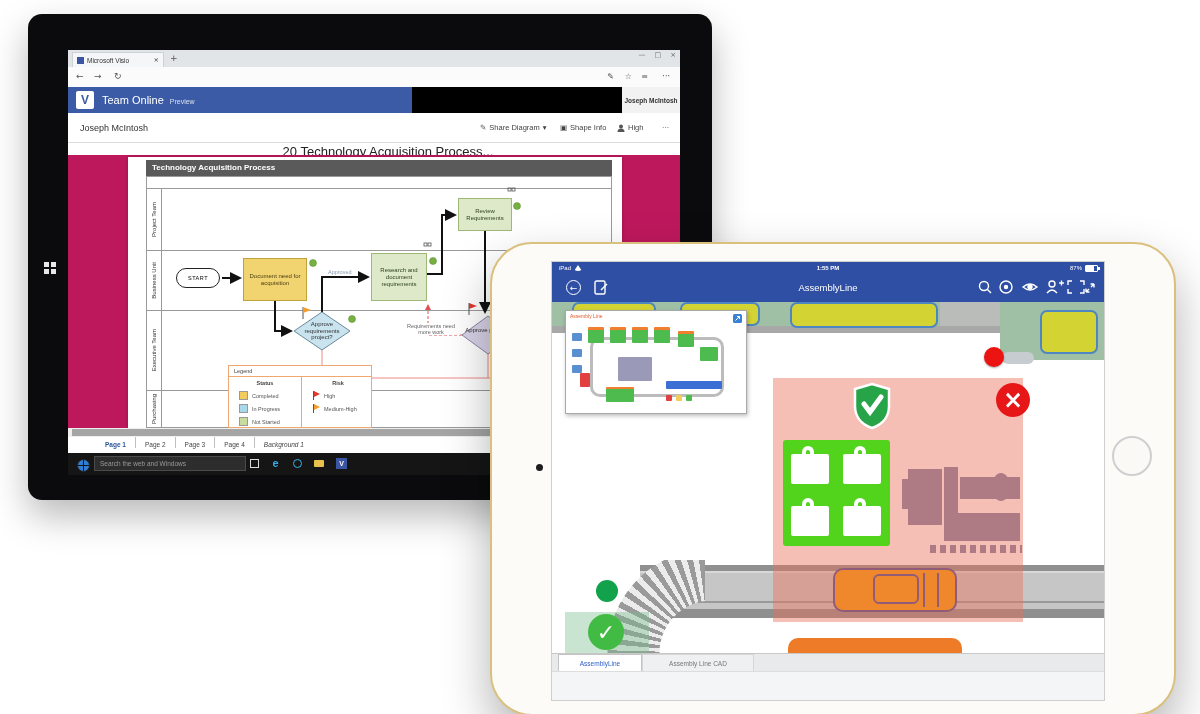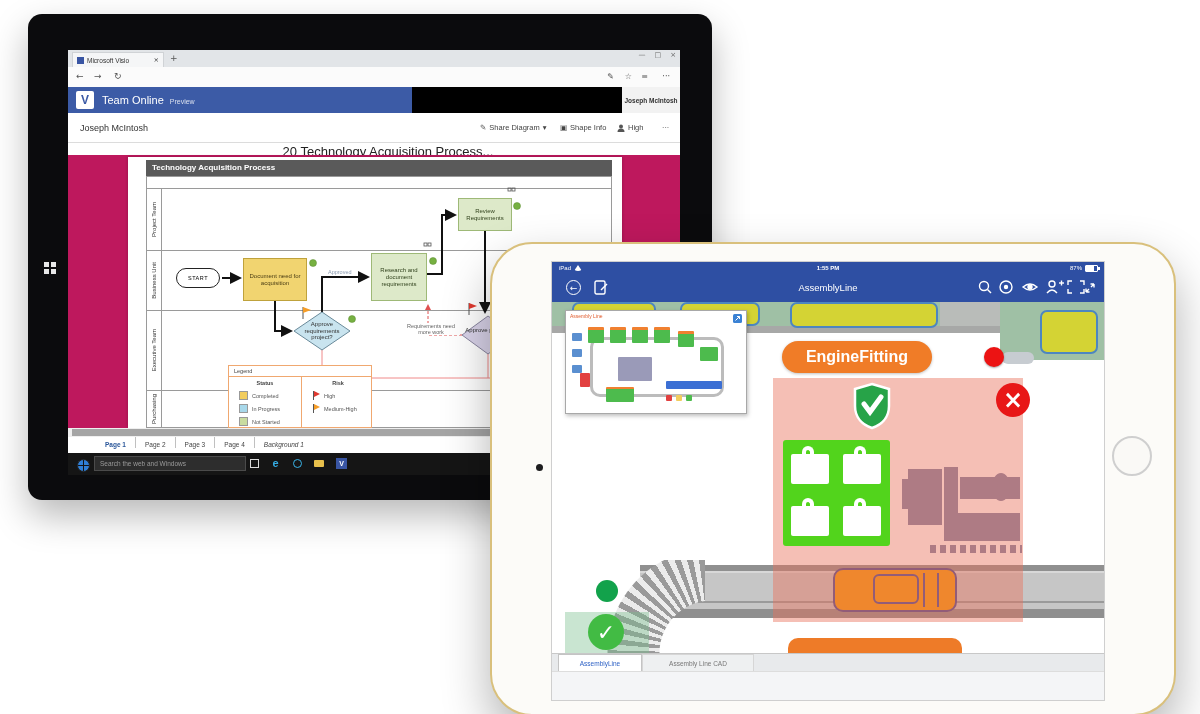"EngineFitting" div.pill { html: <div>EngineFitting</div> -> none }
